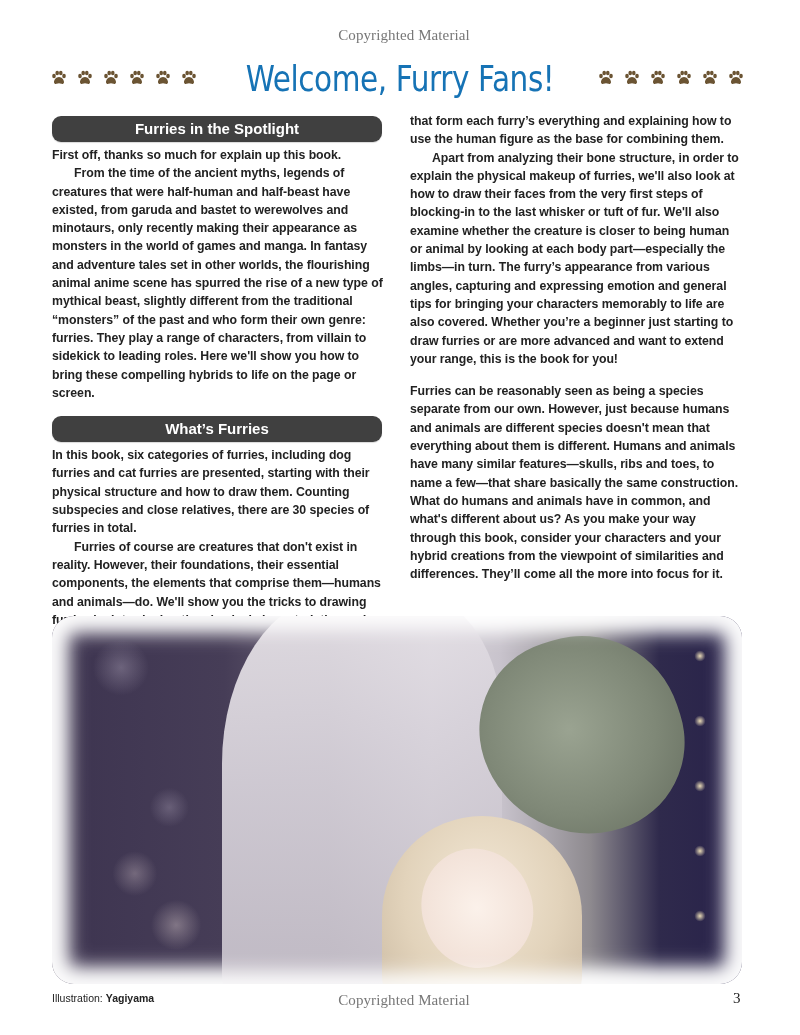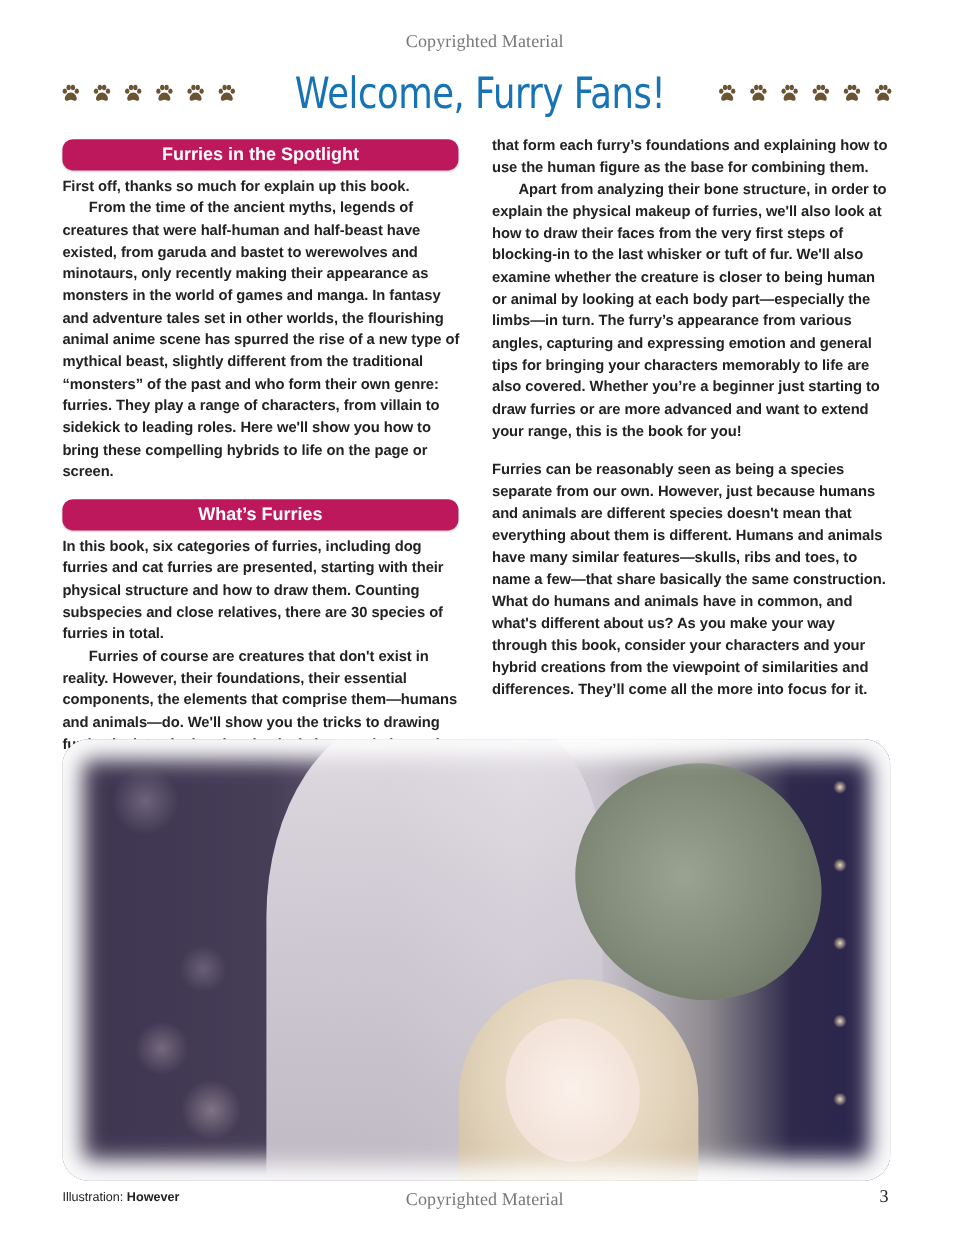"Furries in the Spotlight" .section-head { background: #be185d -> #404040 }
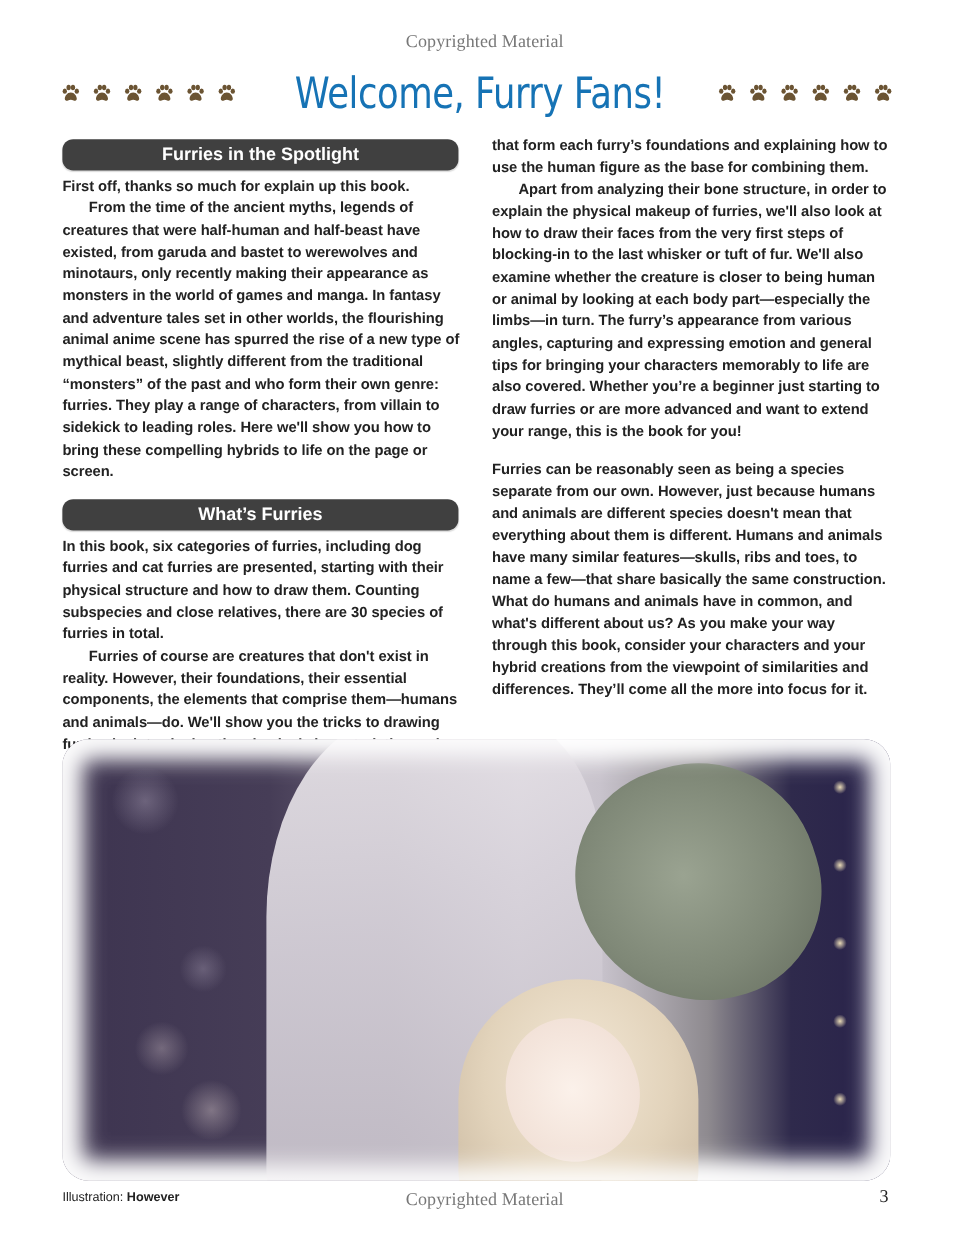"that form each furry’s foundations" p.para { text: foundations -> everything }
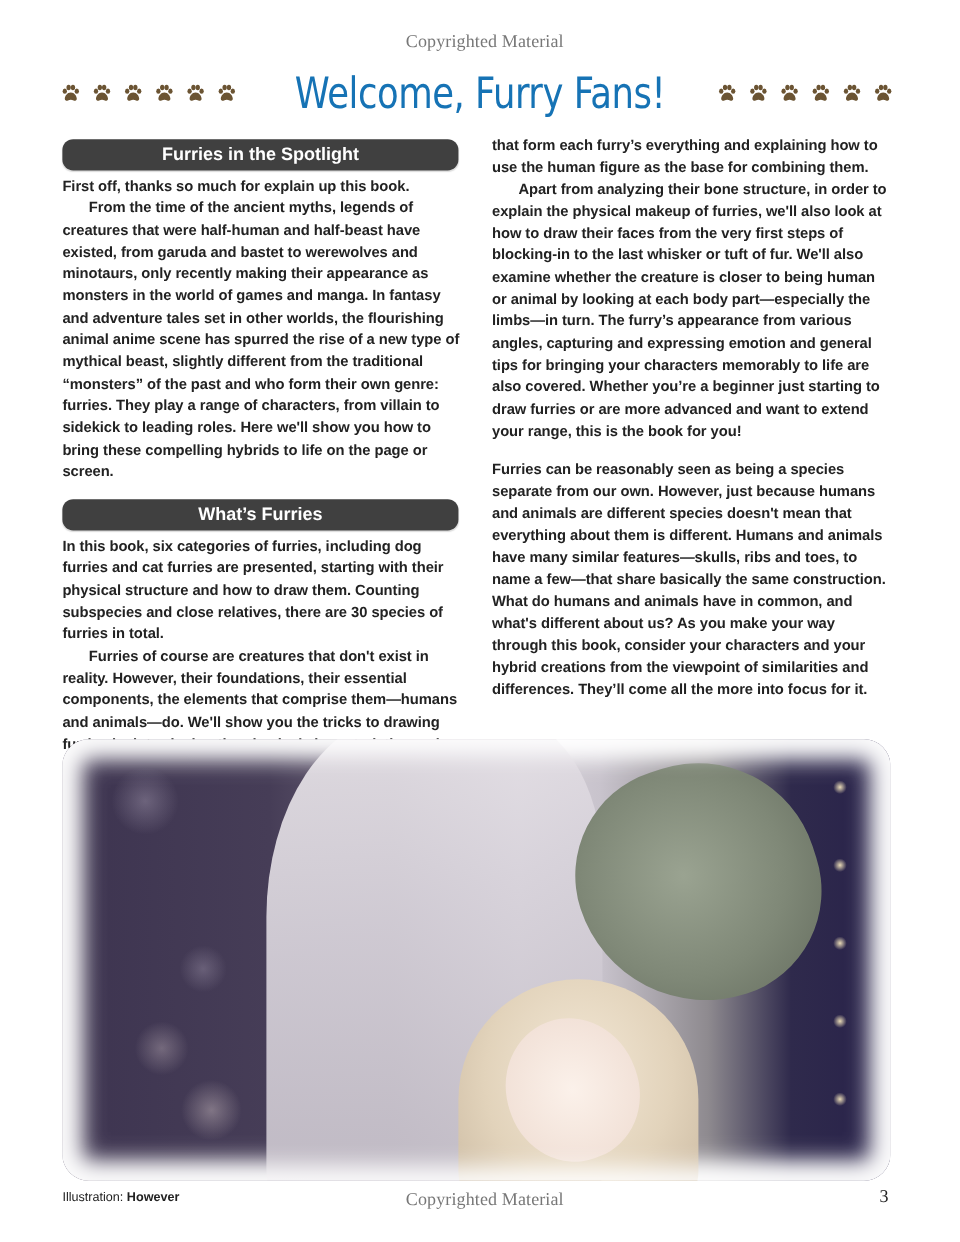"However" span.credit-name { text: However -> Yagiyama }
